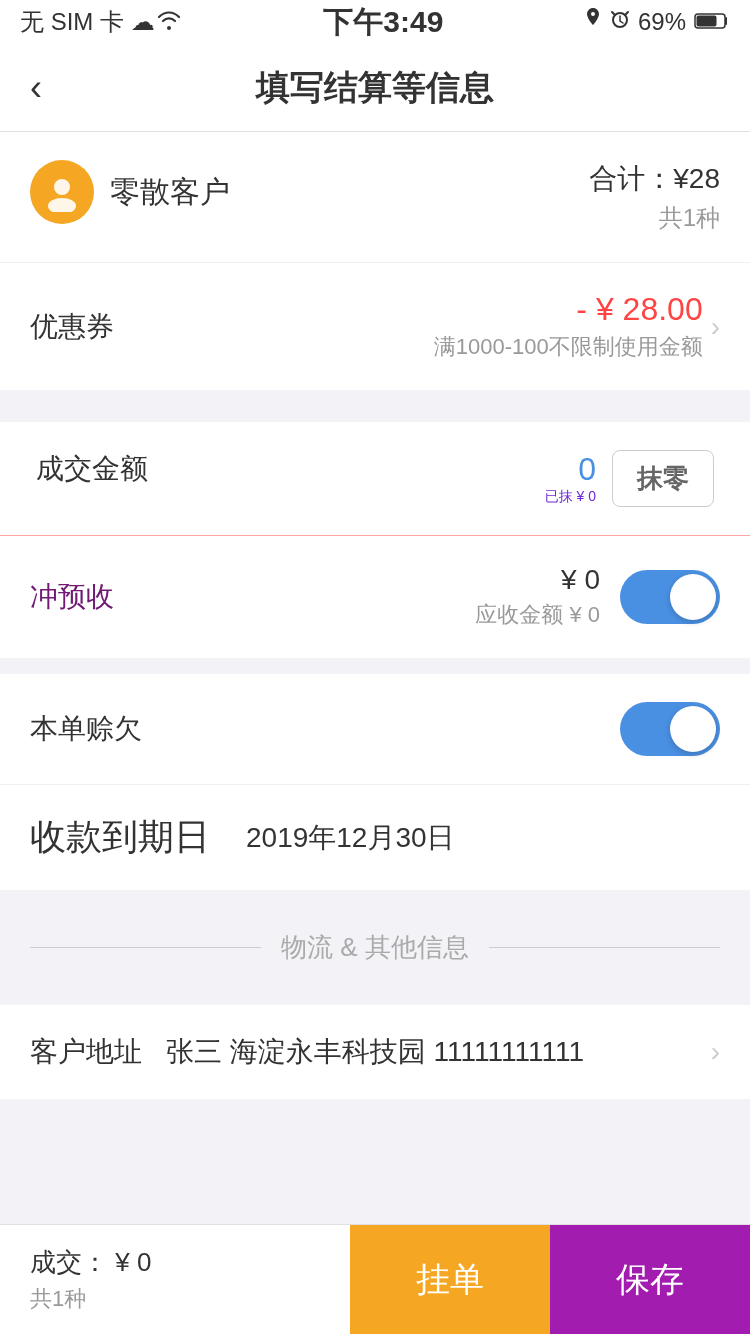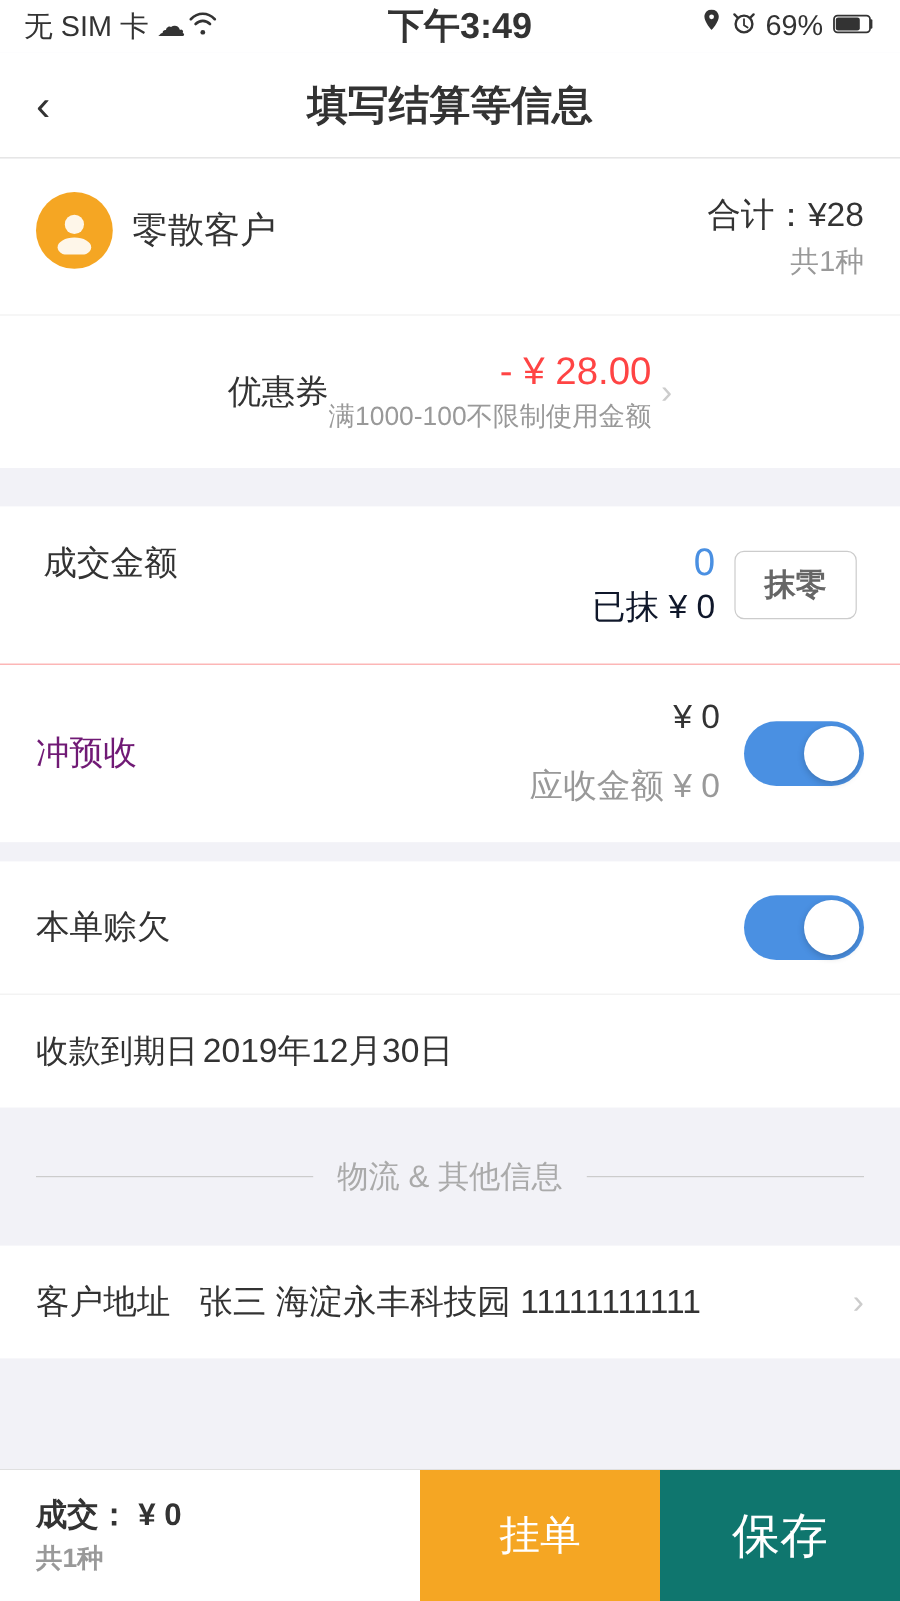"优惠券" .coupon-row { justify-content: center -> space-between }
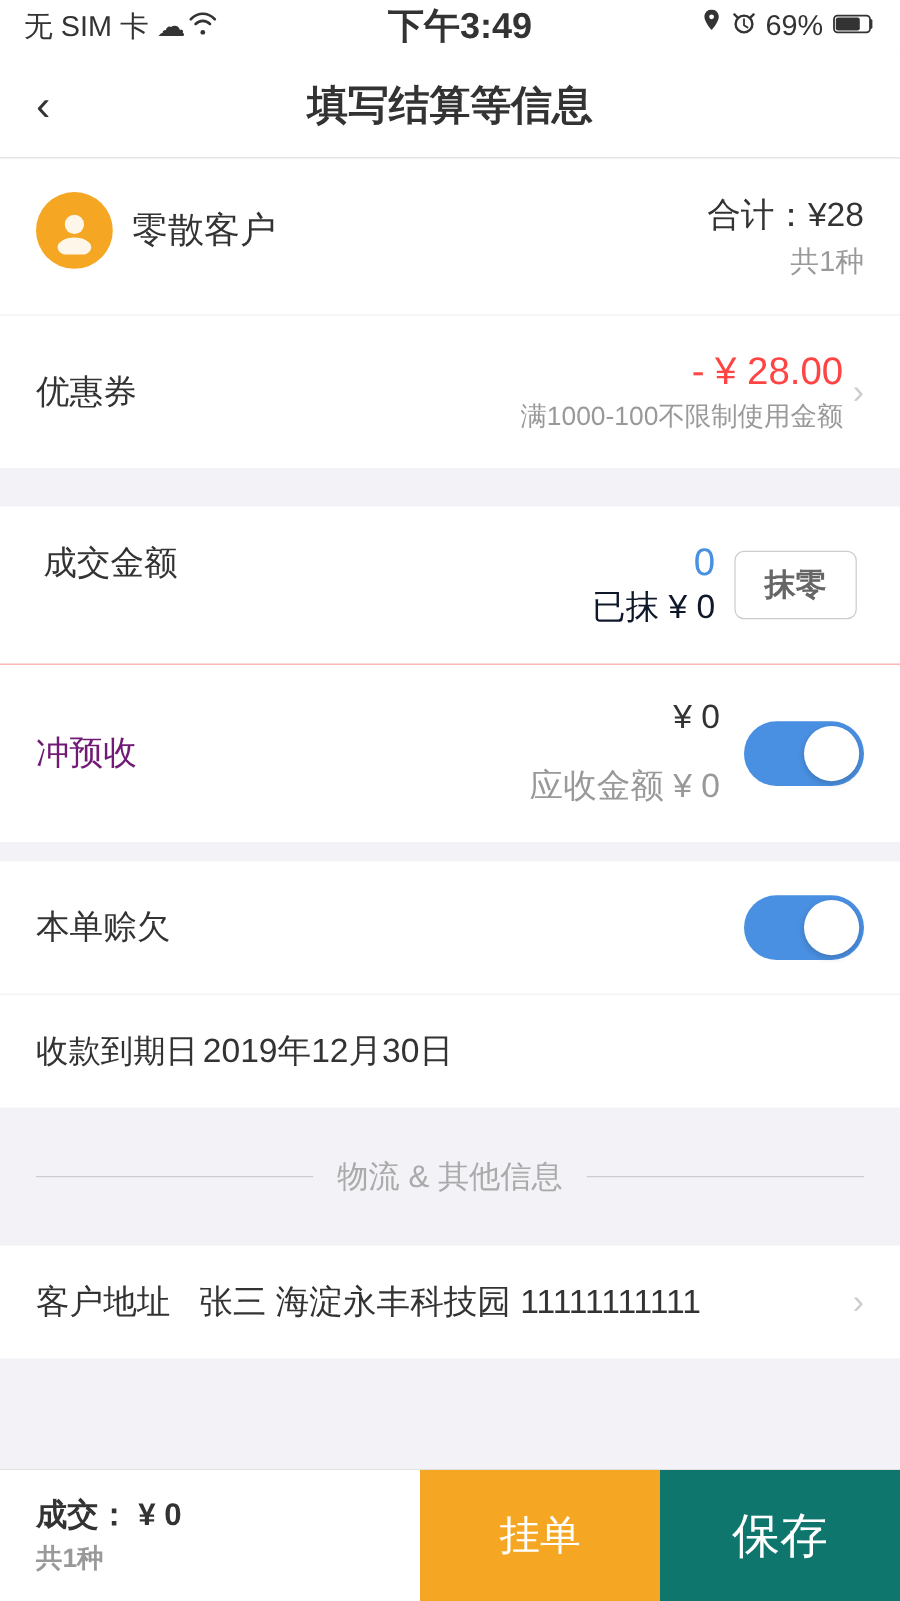"已抹 ¥ 0" .sub-text { color: #0f172a -> #6d28d9; font-size: 28px -> 14px }
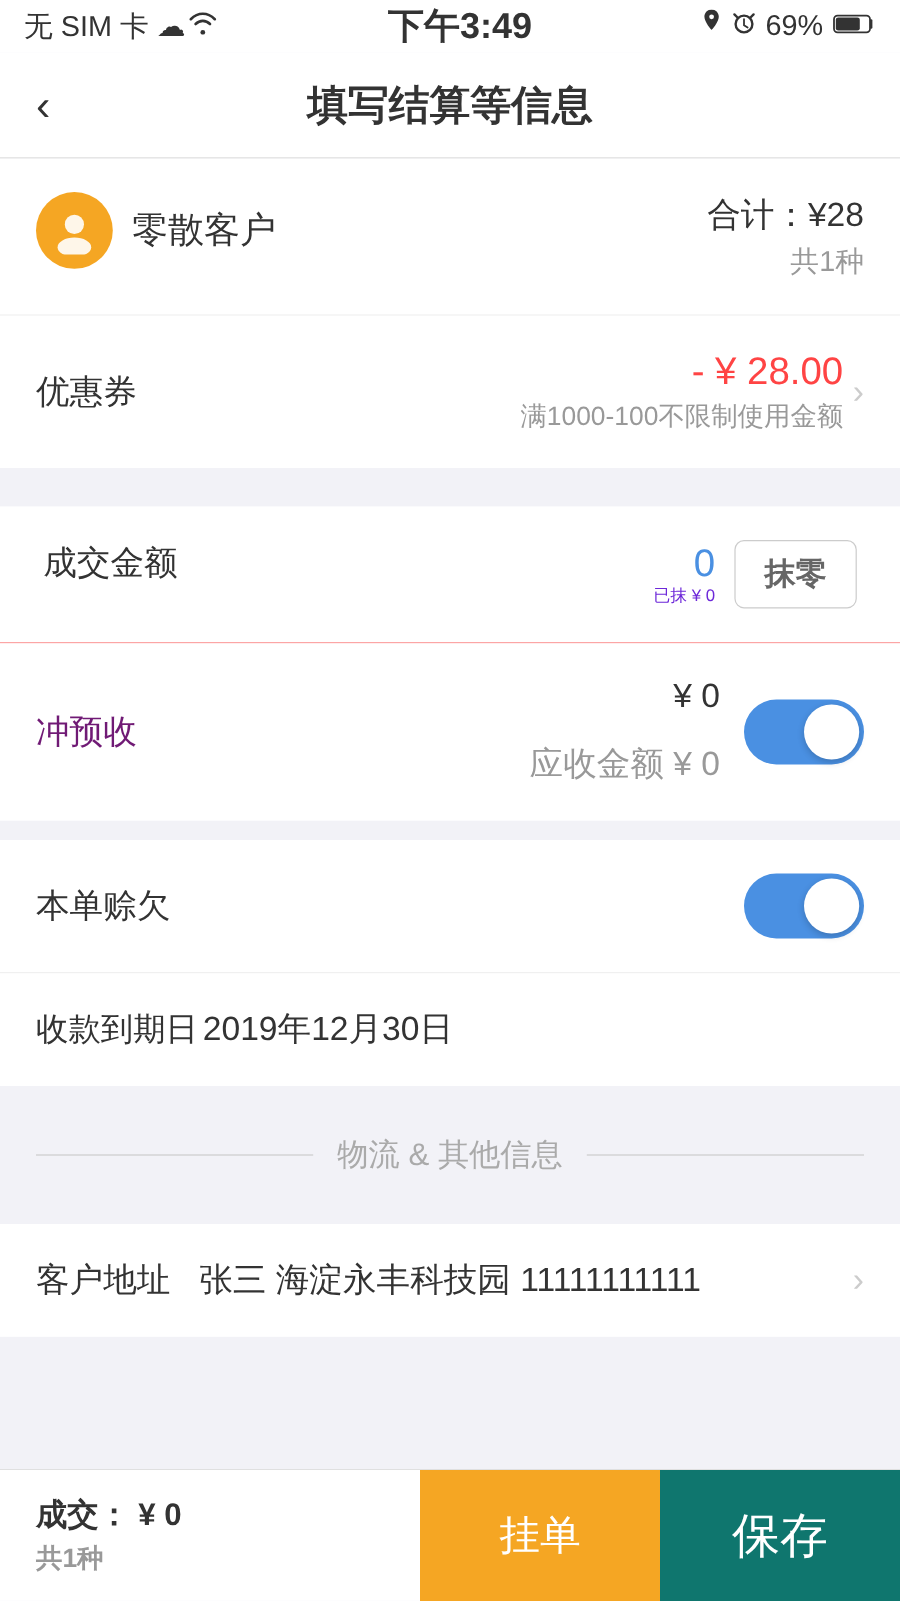"应收金额 ¥ 0" .chong-sub { font-size: 28px -> 22px; margin-top: 22px -> 4px }
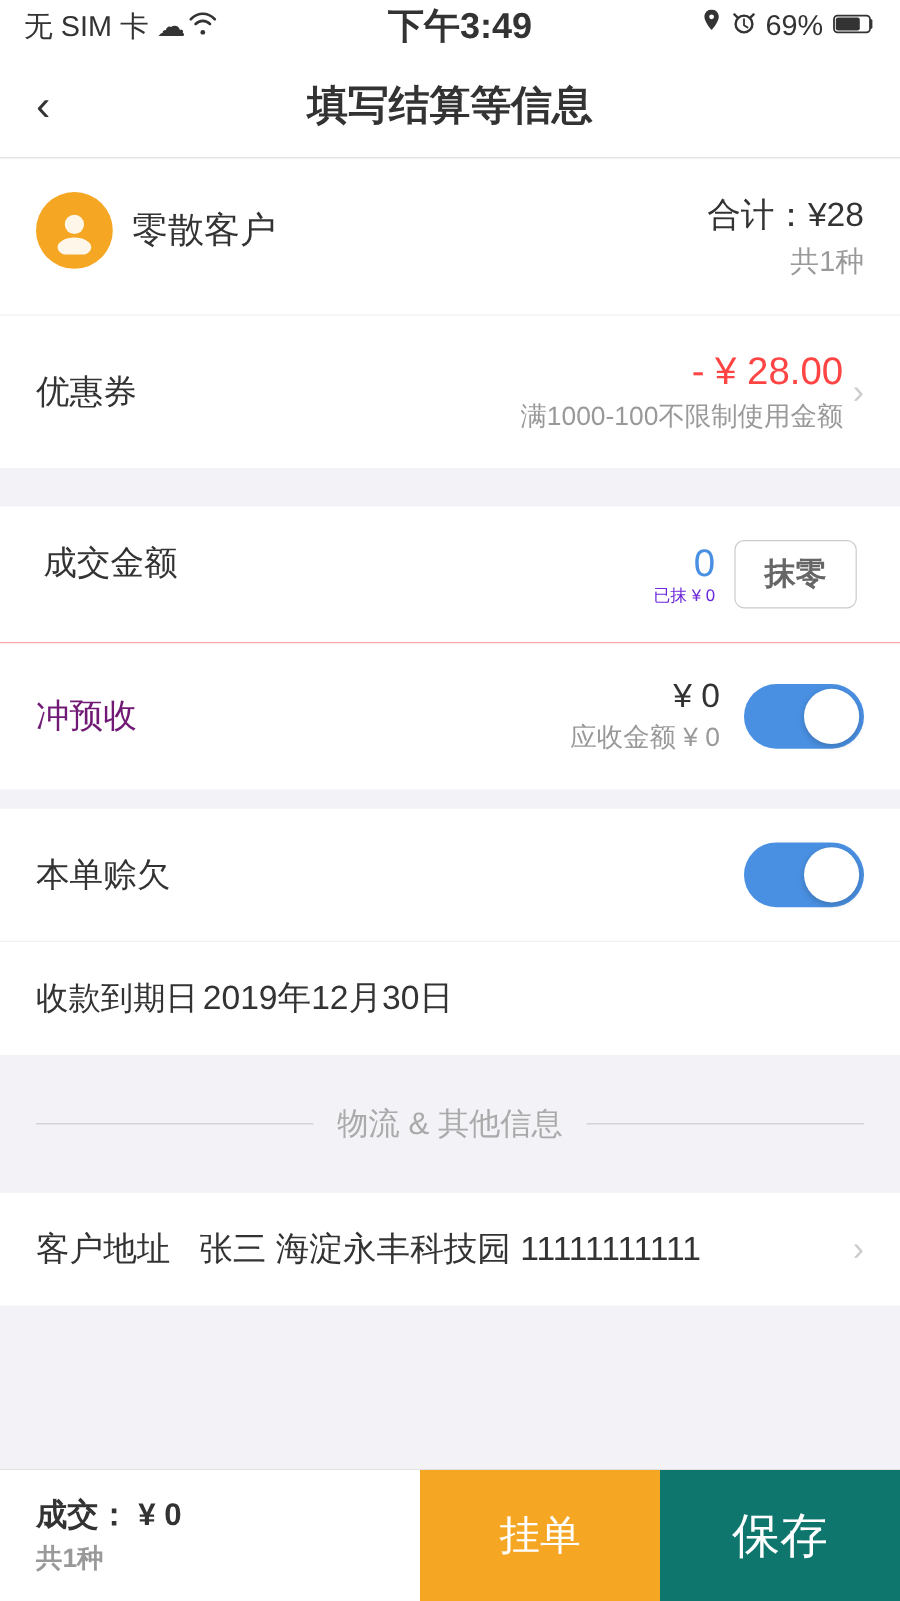"收款到期日" .date-label { font-size: 27px -> 36px; margin-right: 4px -> 36px }
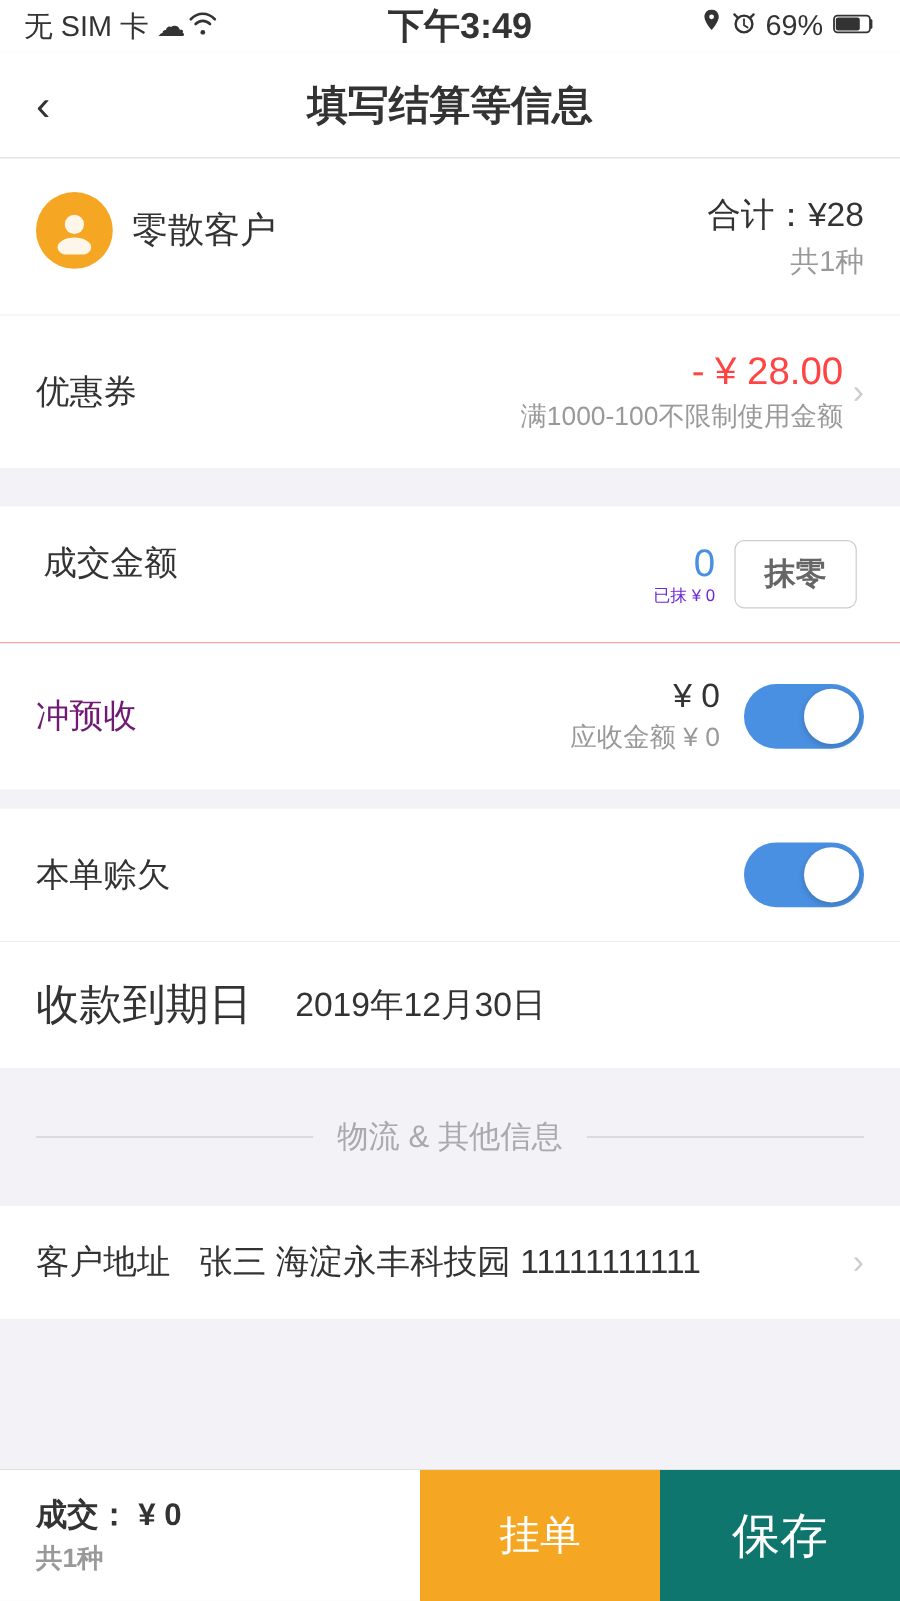"成交： ¥ 0" .bottom-info { font-weight: bold -> none }
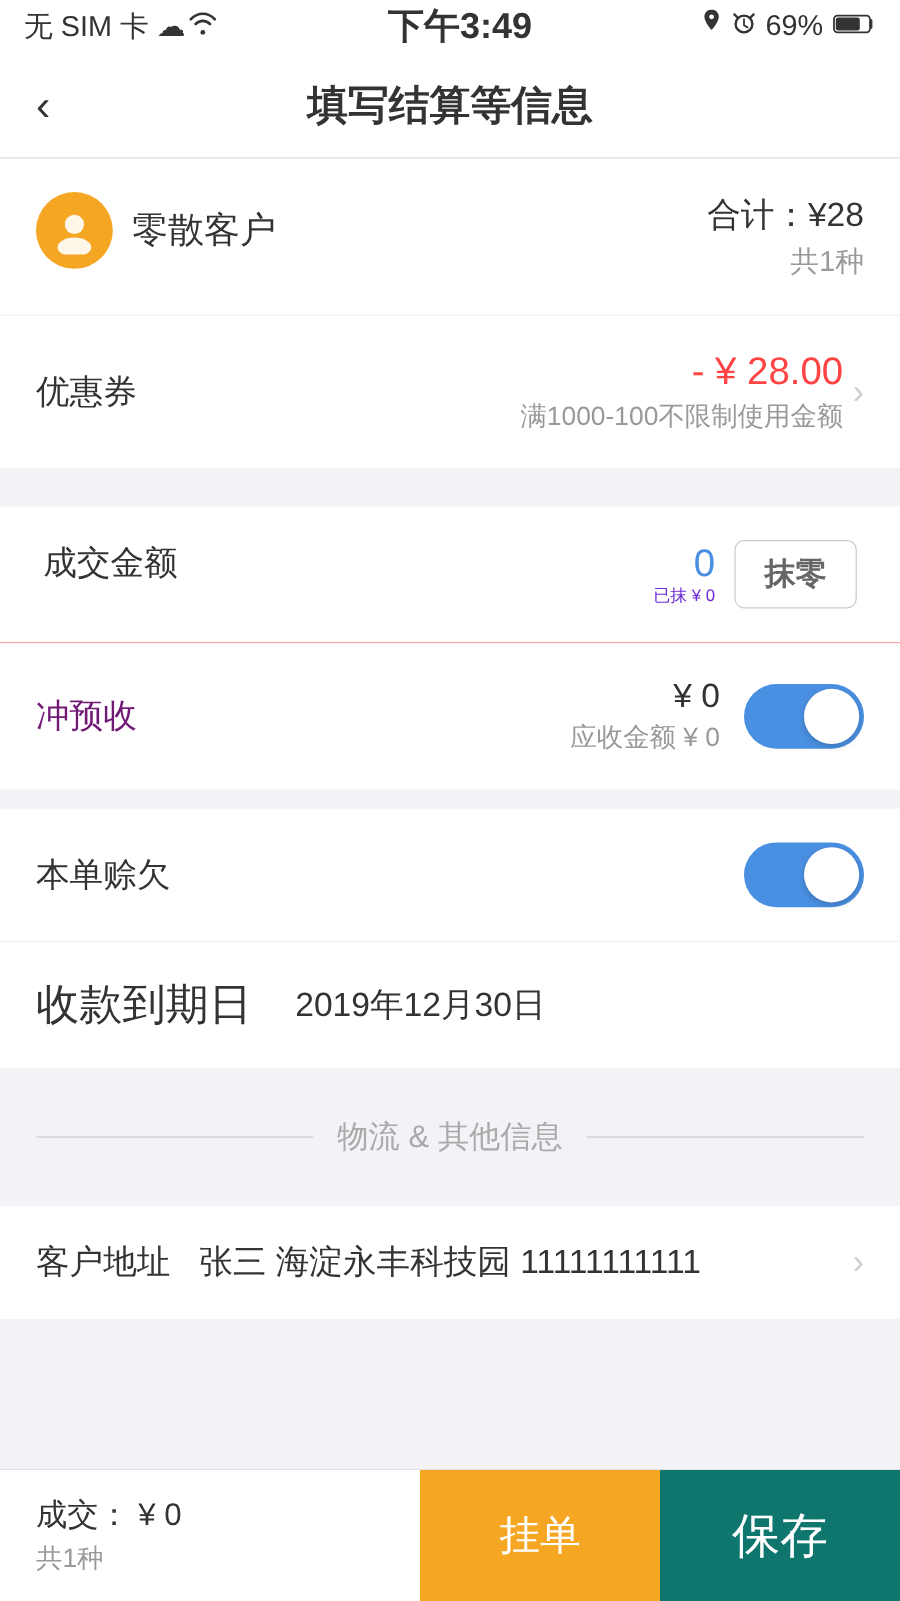"保存" .btn-save { background: #0f766e -> #a21caf; font-size: 40px -> 34px }
